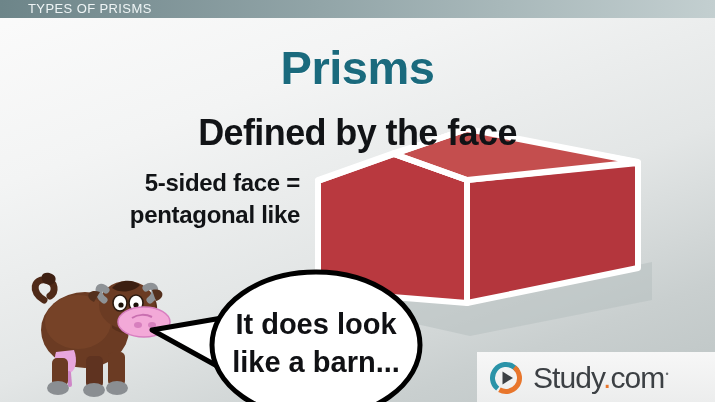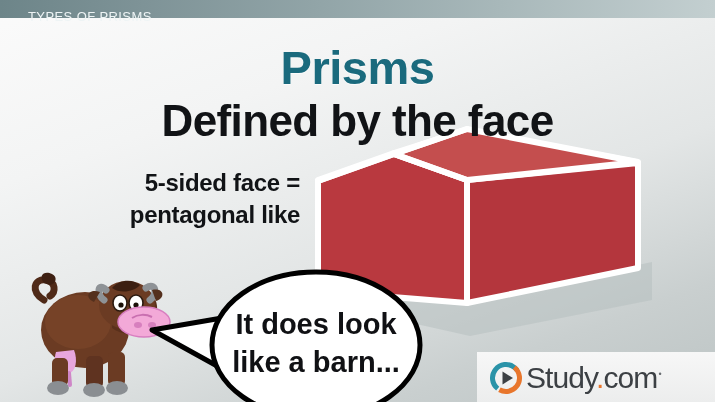"TYPES OF PRISMS" .topbar-title { top: 9px -> 1px }
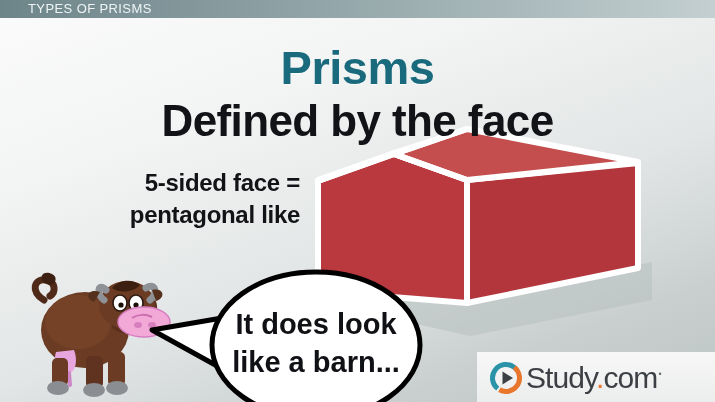"Defined by the face" .sub-title { font-size: 44px -> 36px; top: 96px -> 112px }
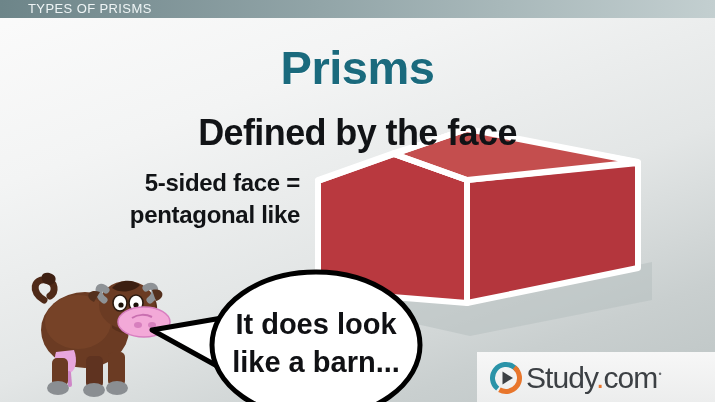"Study.com•" .logo-row { gap: 2px -> 9px }
